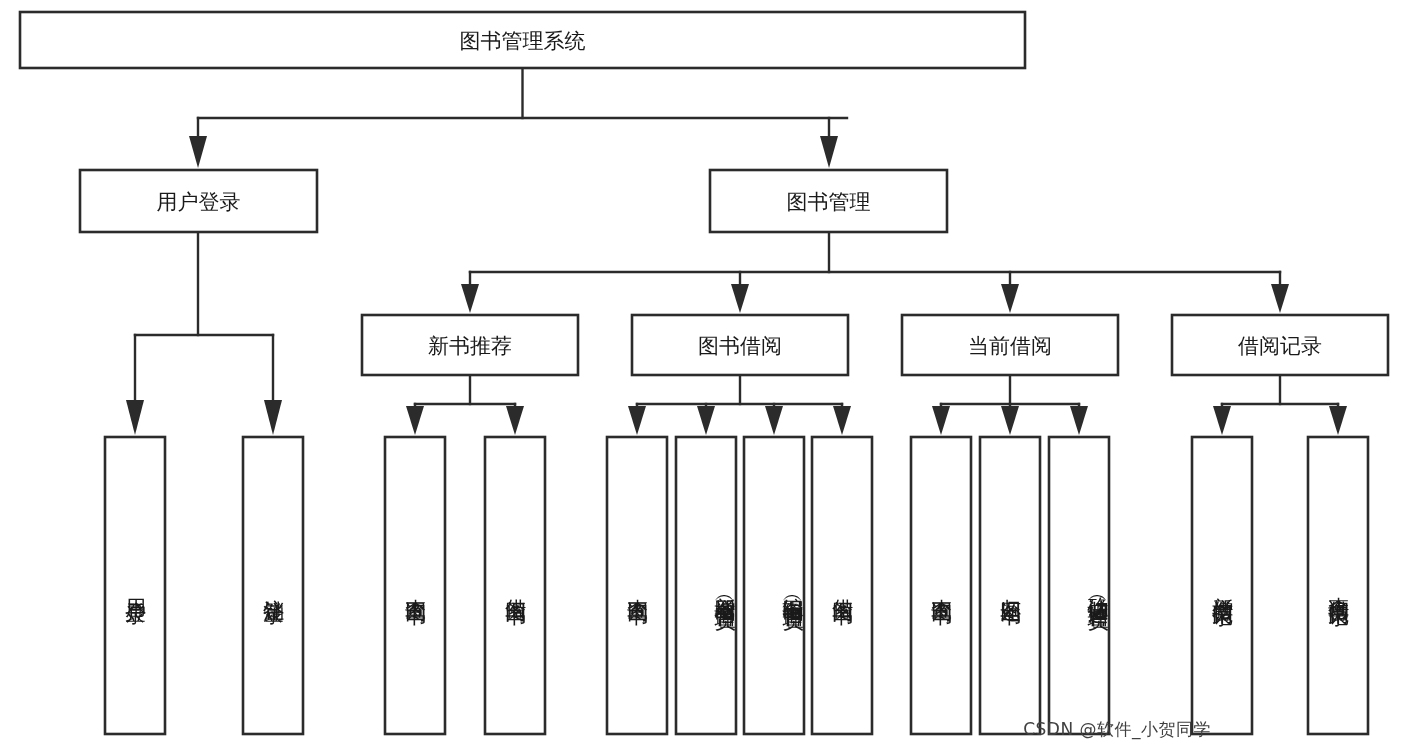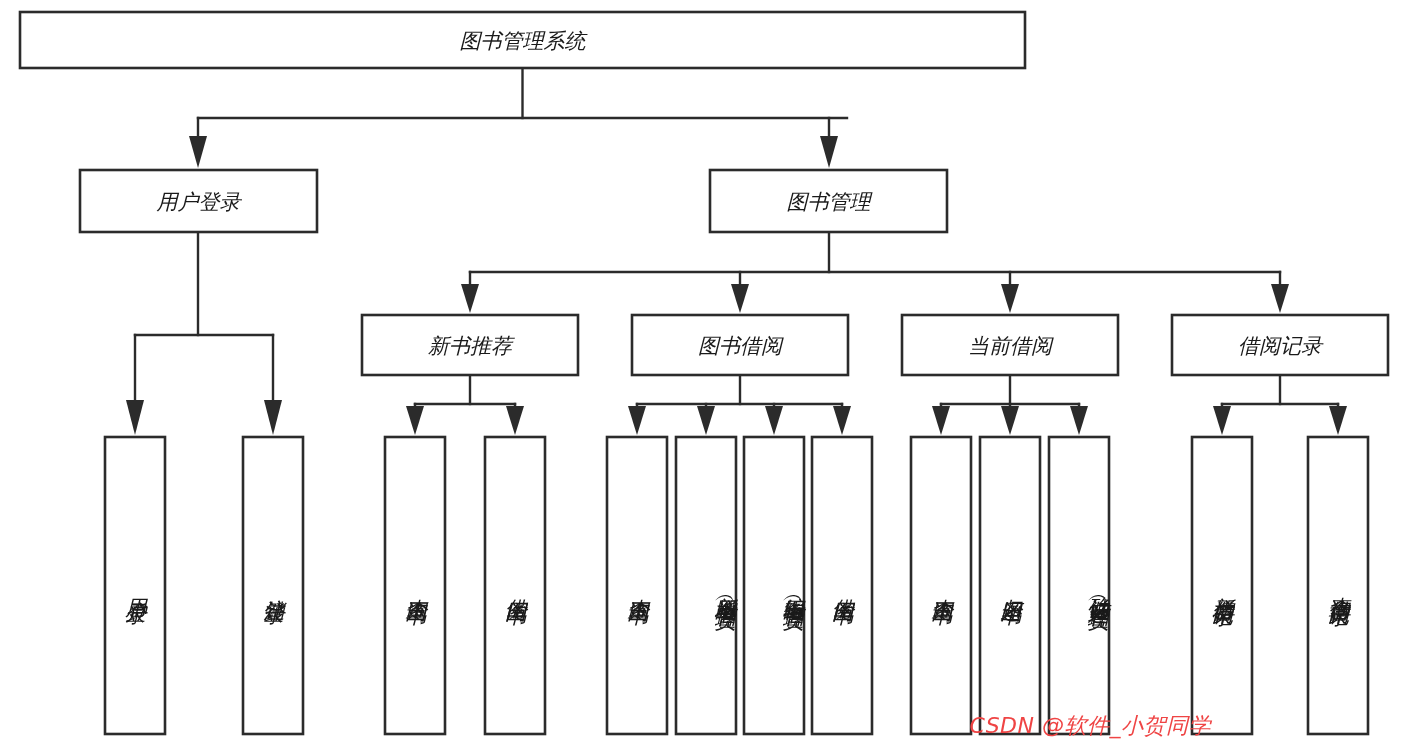"图书管理系统" #diagram-root { font-style: italic -> none }
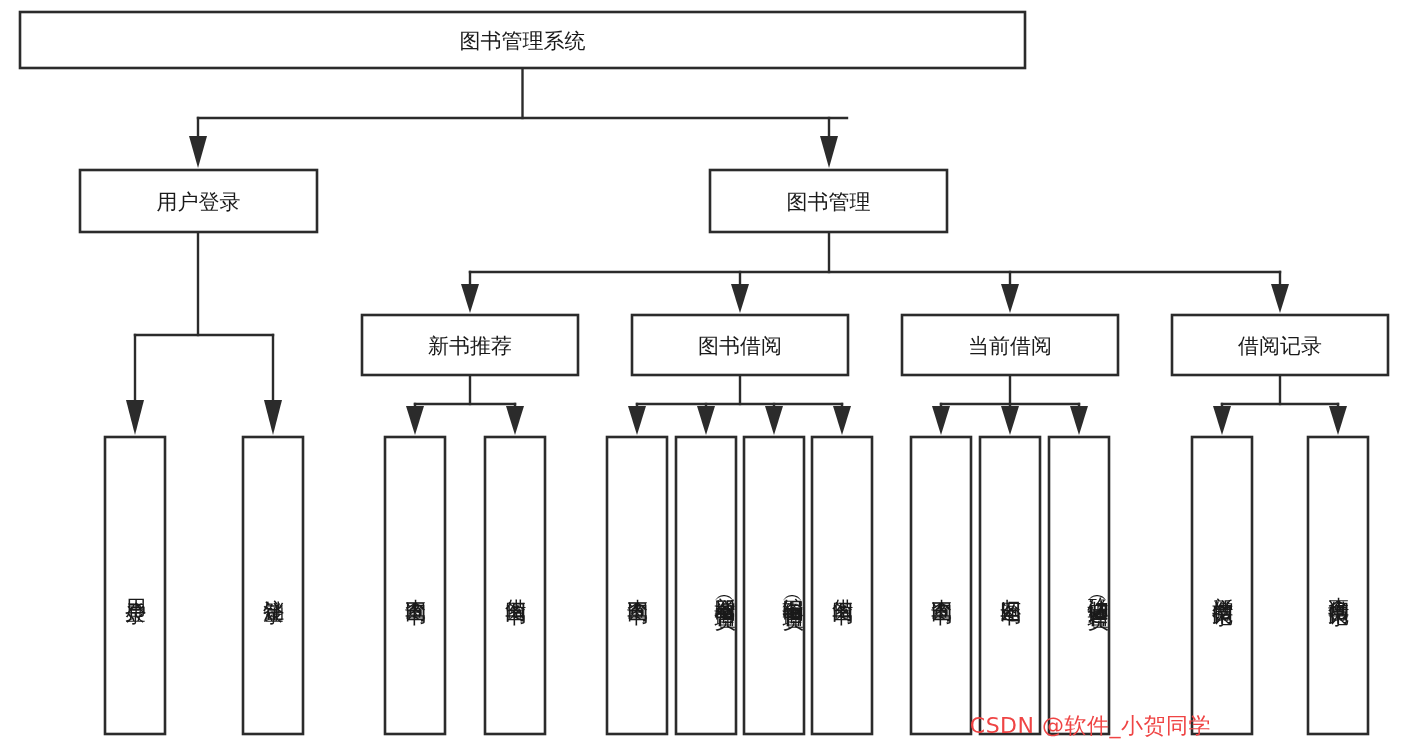"CSDN @软件_小贺同学" .watermark { color: #ef4444 -> #404040; font-size: 22px -> 17px }
